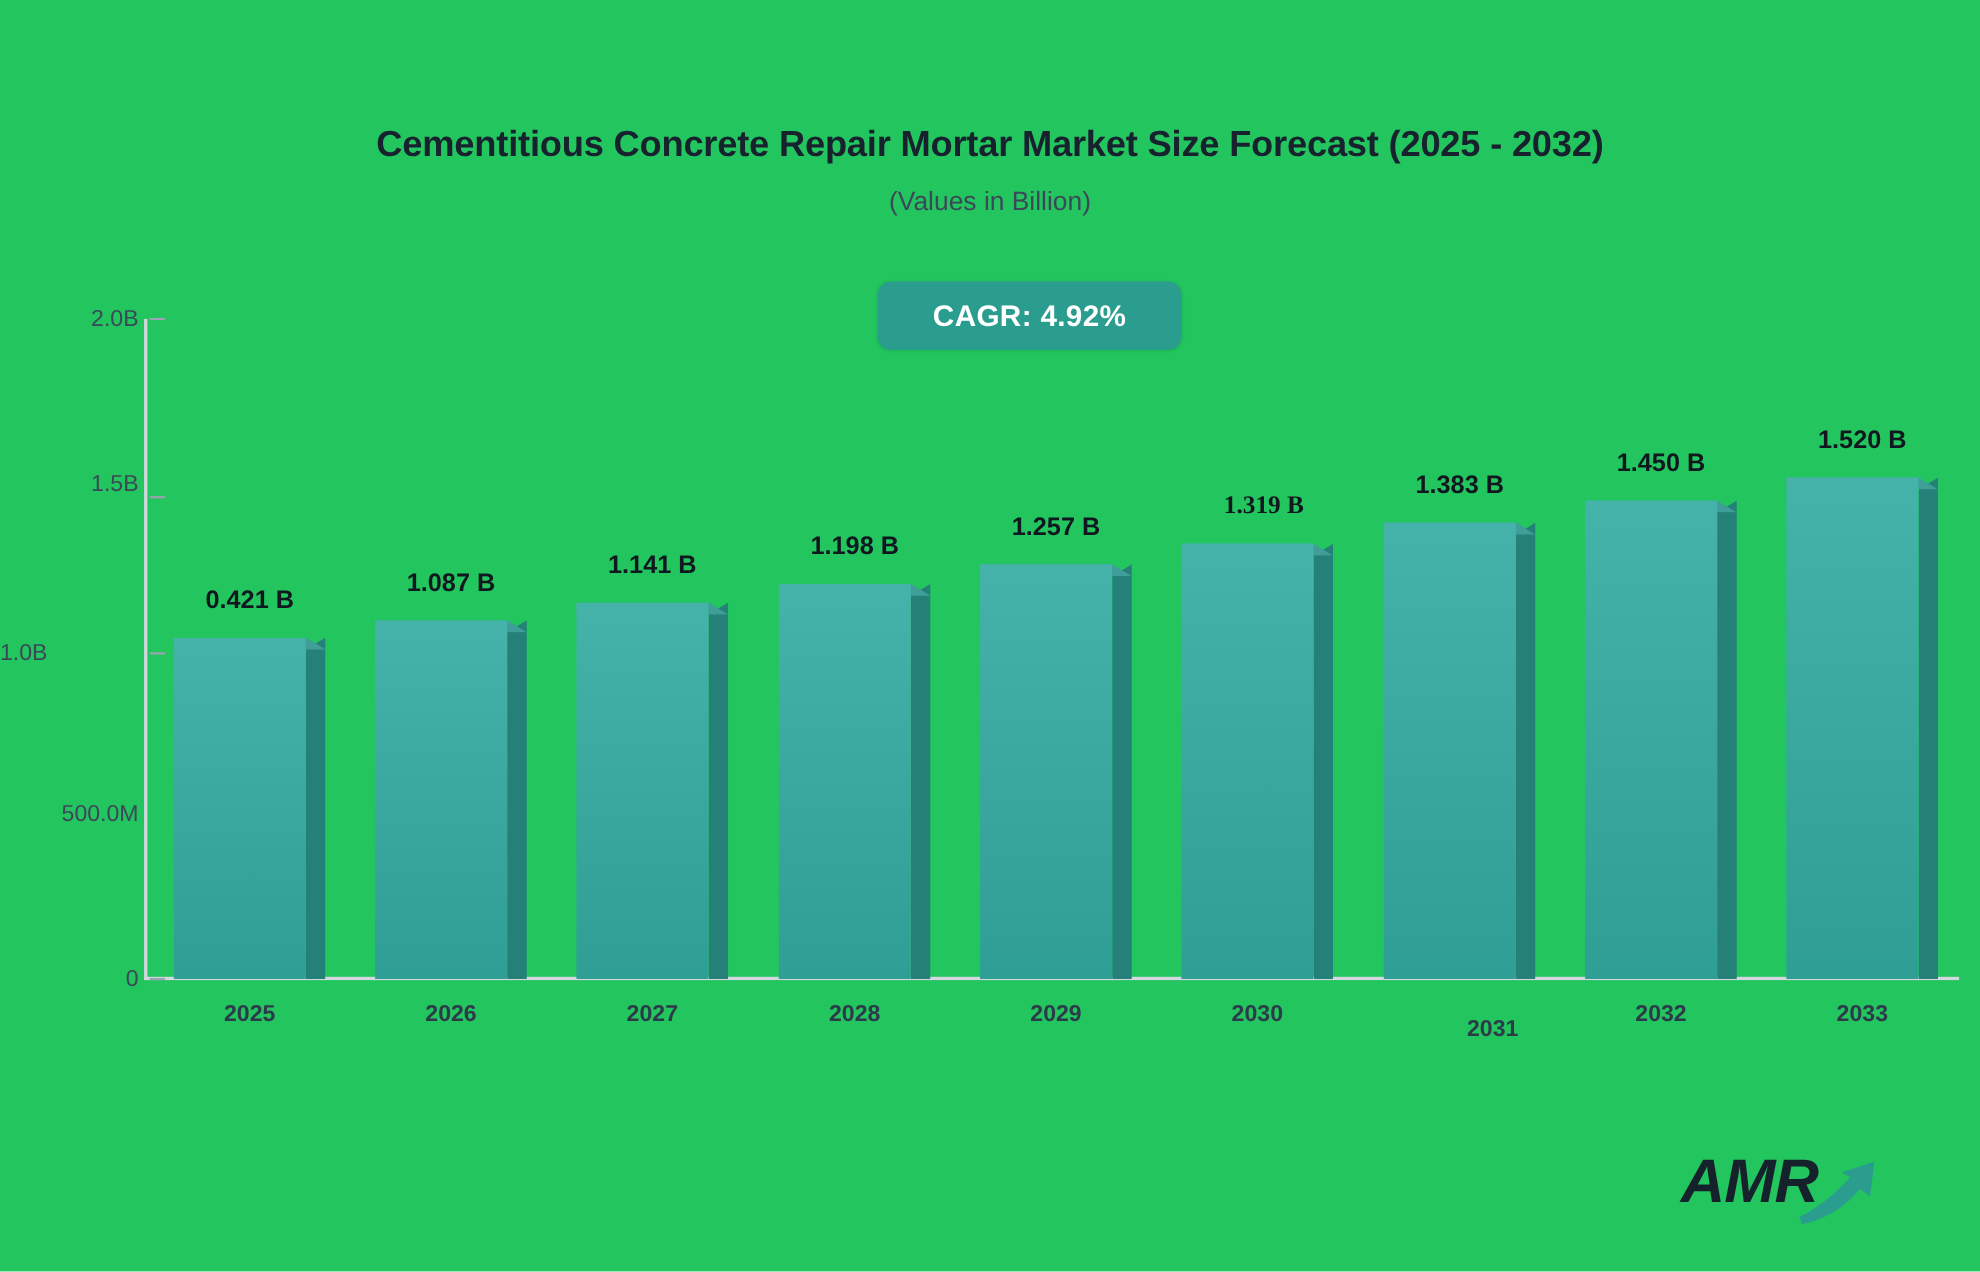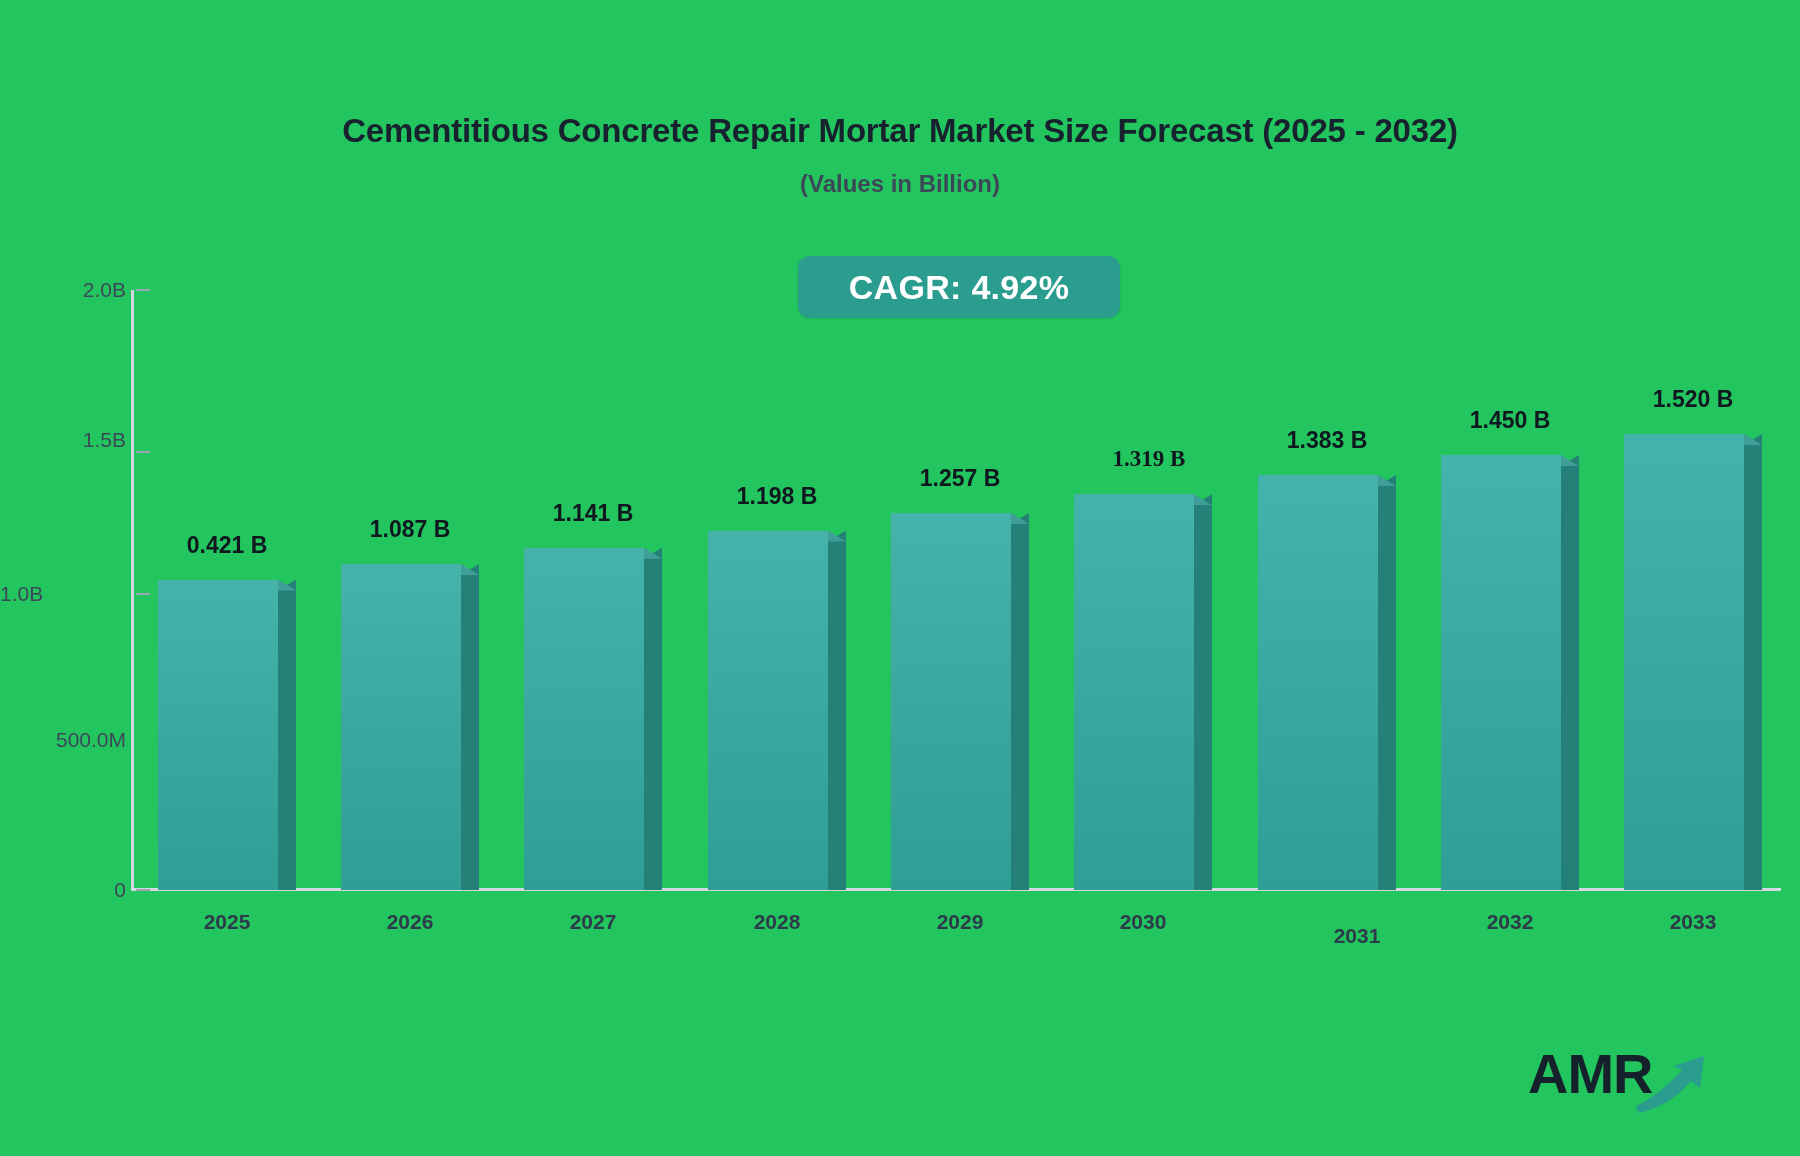"(Values in Billion)" #chart-subtitle { font-weight: bold -> normal }
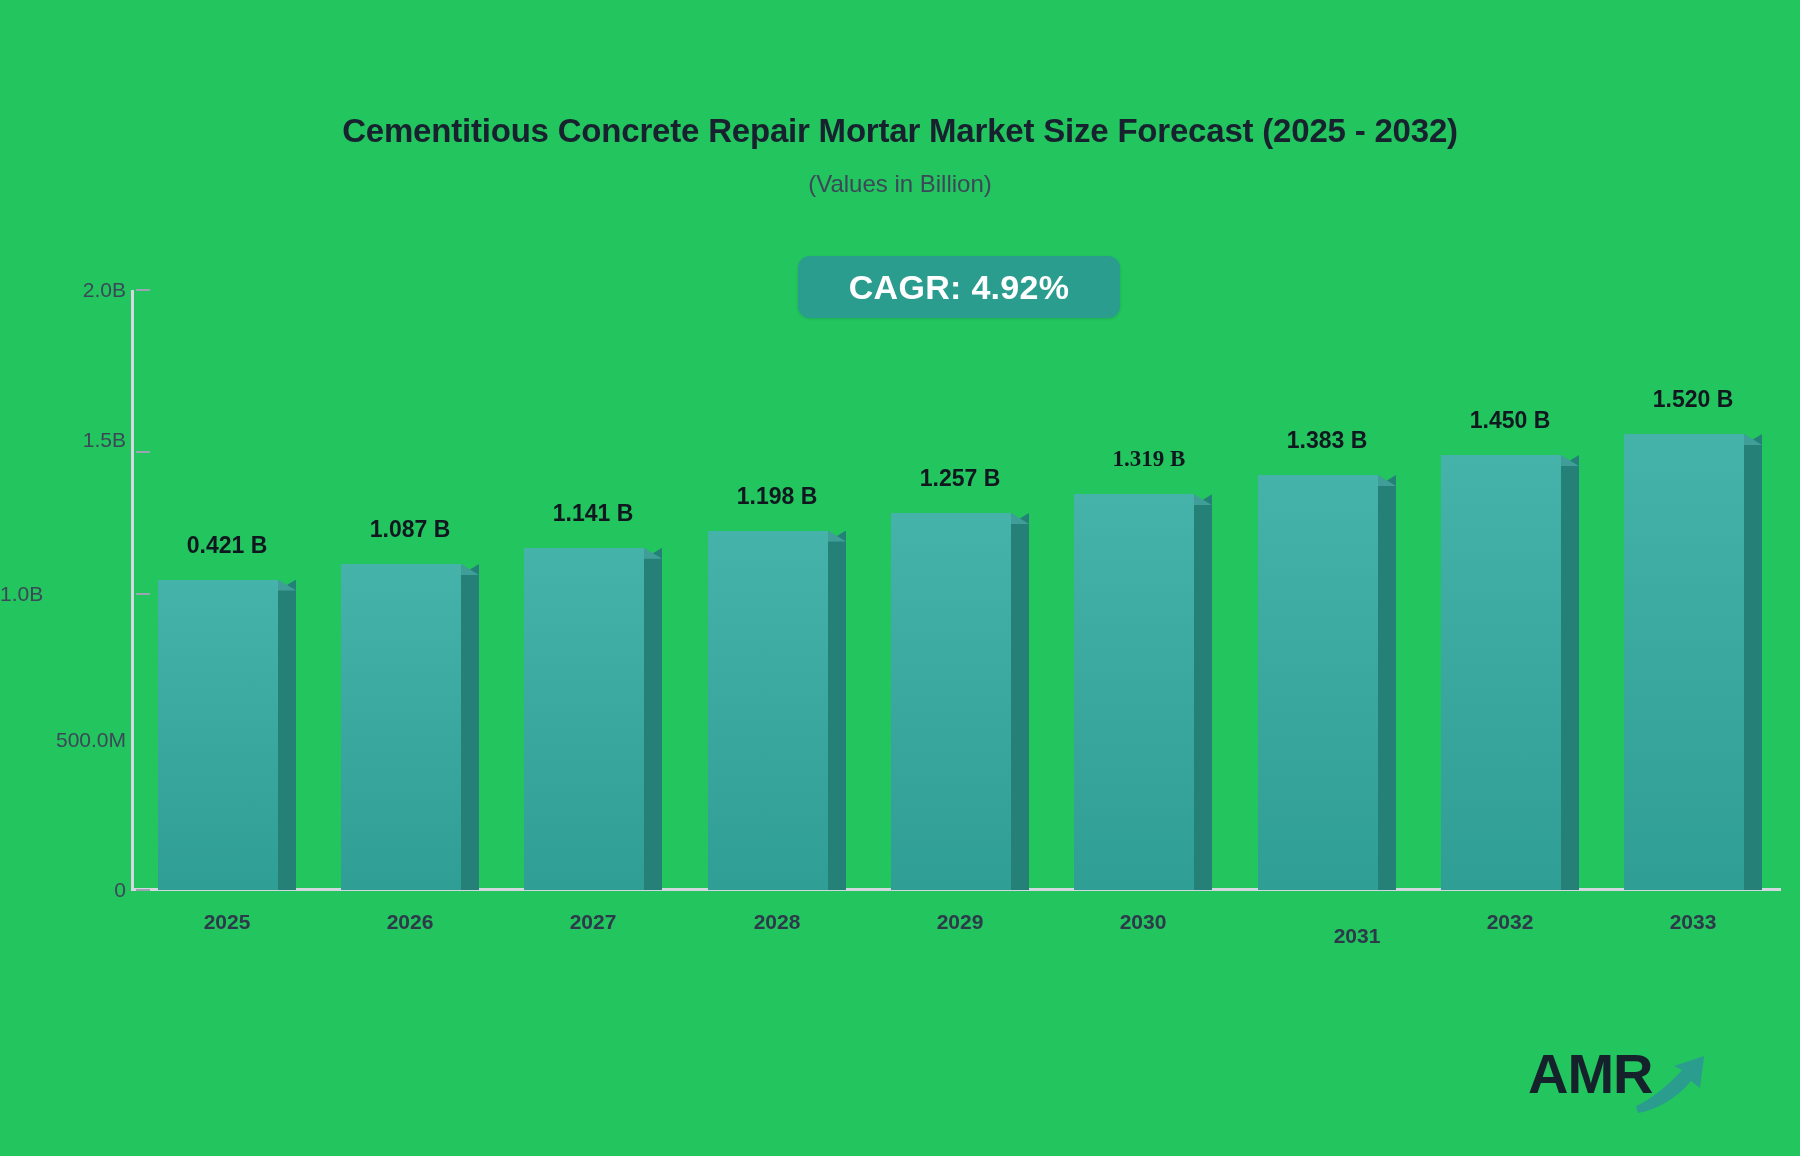"CAGR: 4.92%" #cagr-badge { font-size: 34px -> 27px; width: 322px -> 276px }
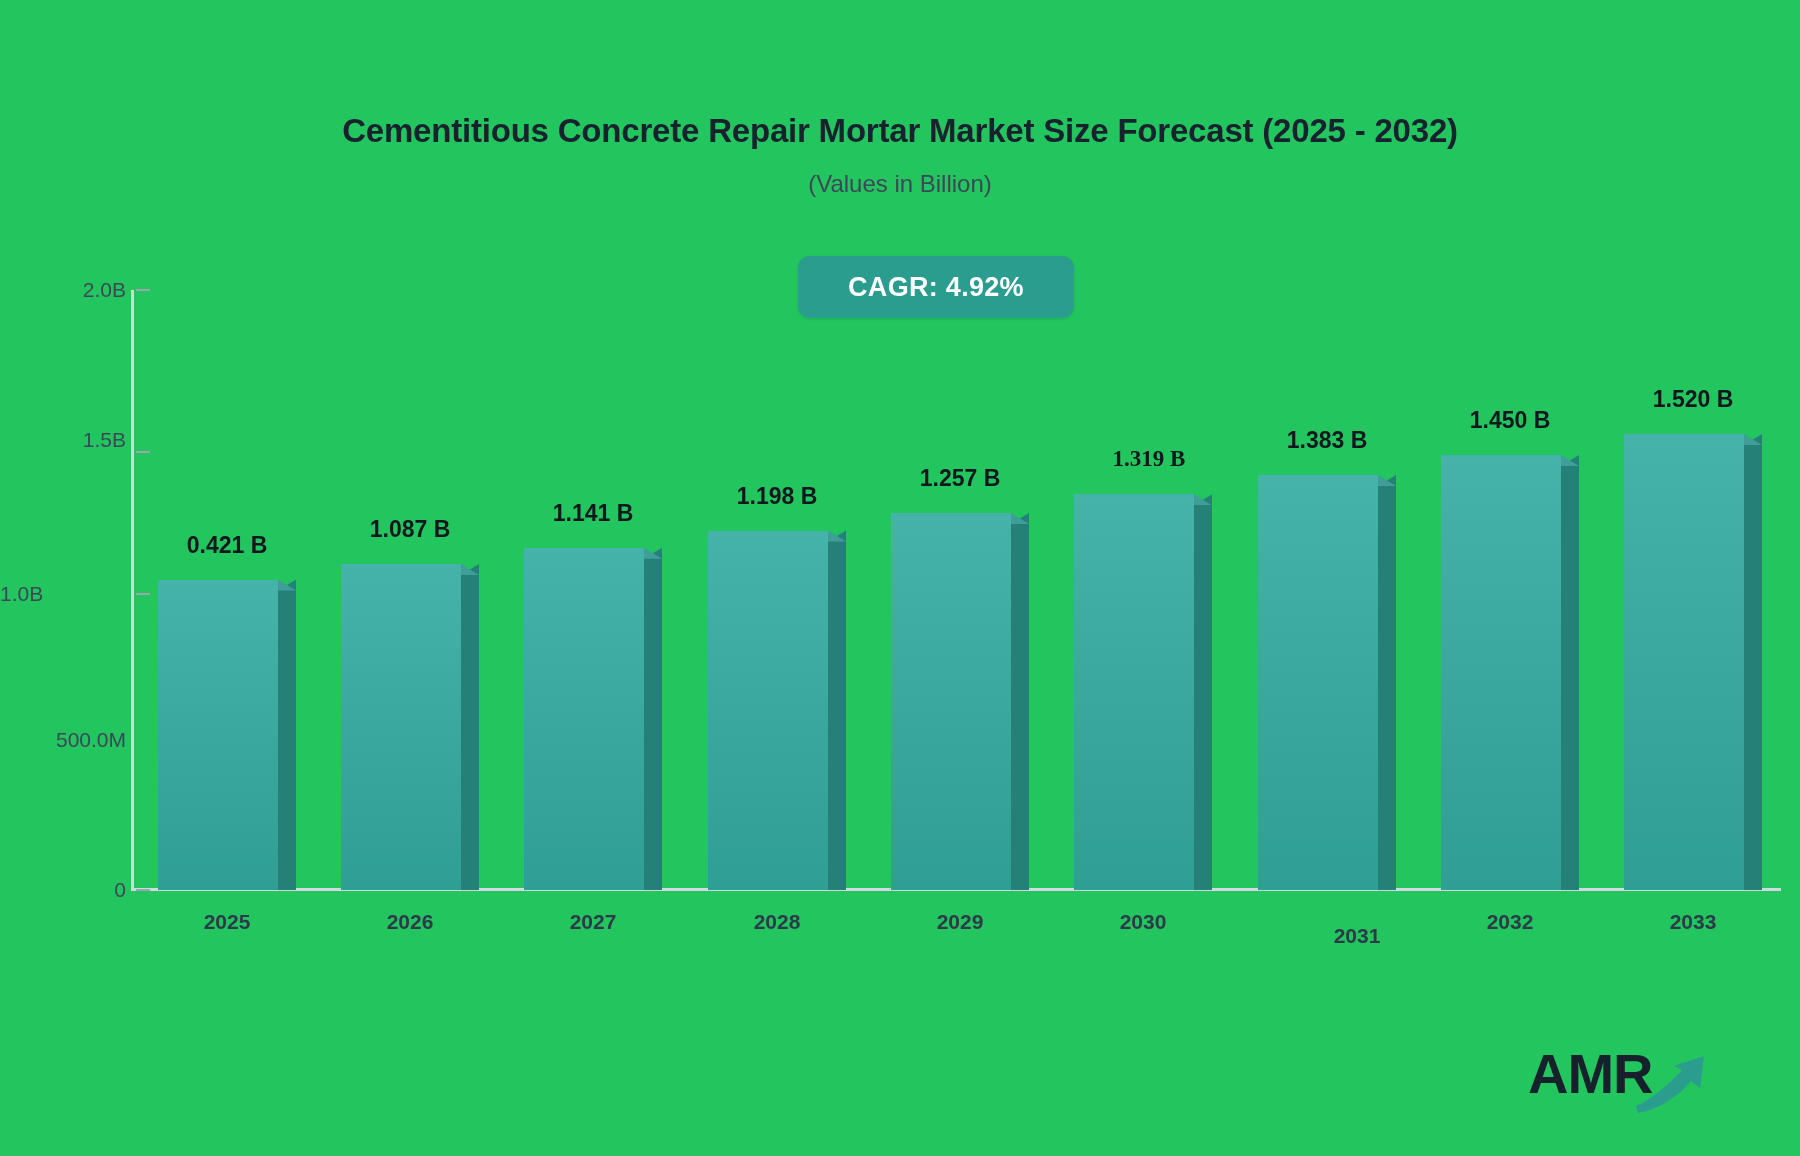"AMR" #amr-text { font-style: none -> italic }
